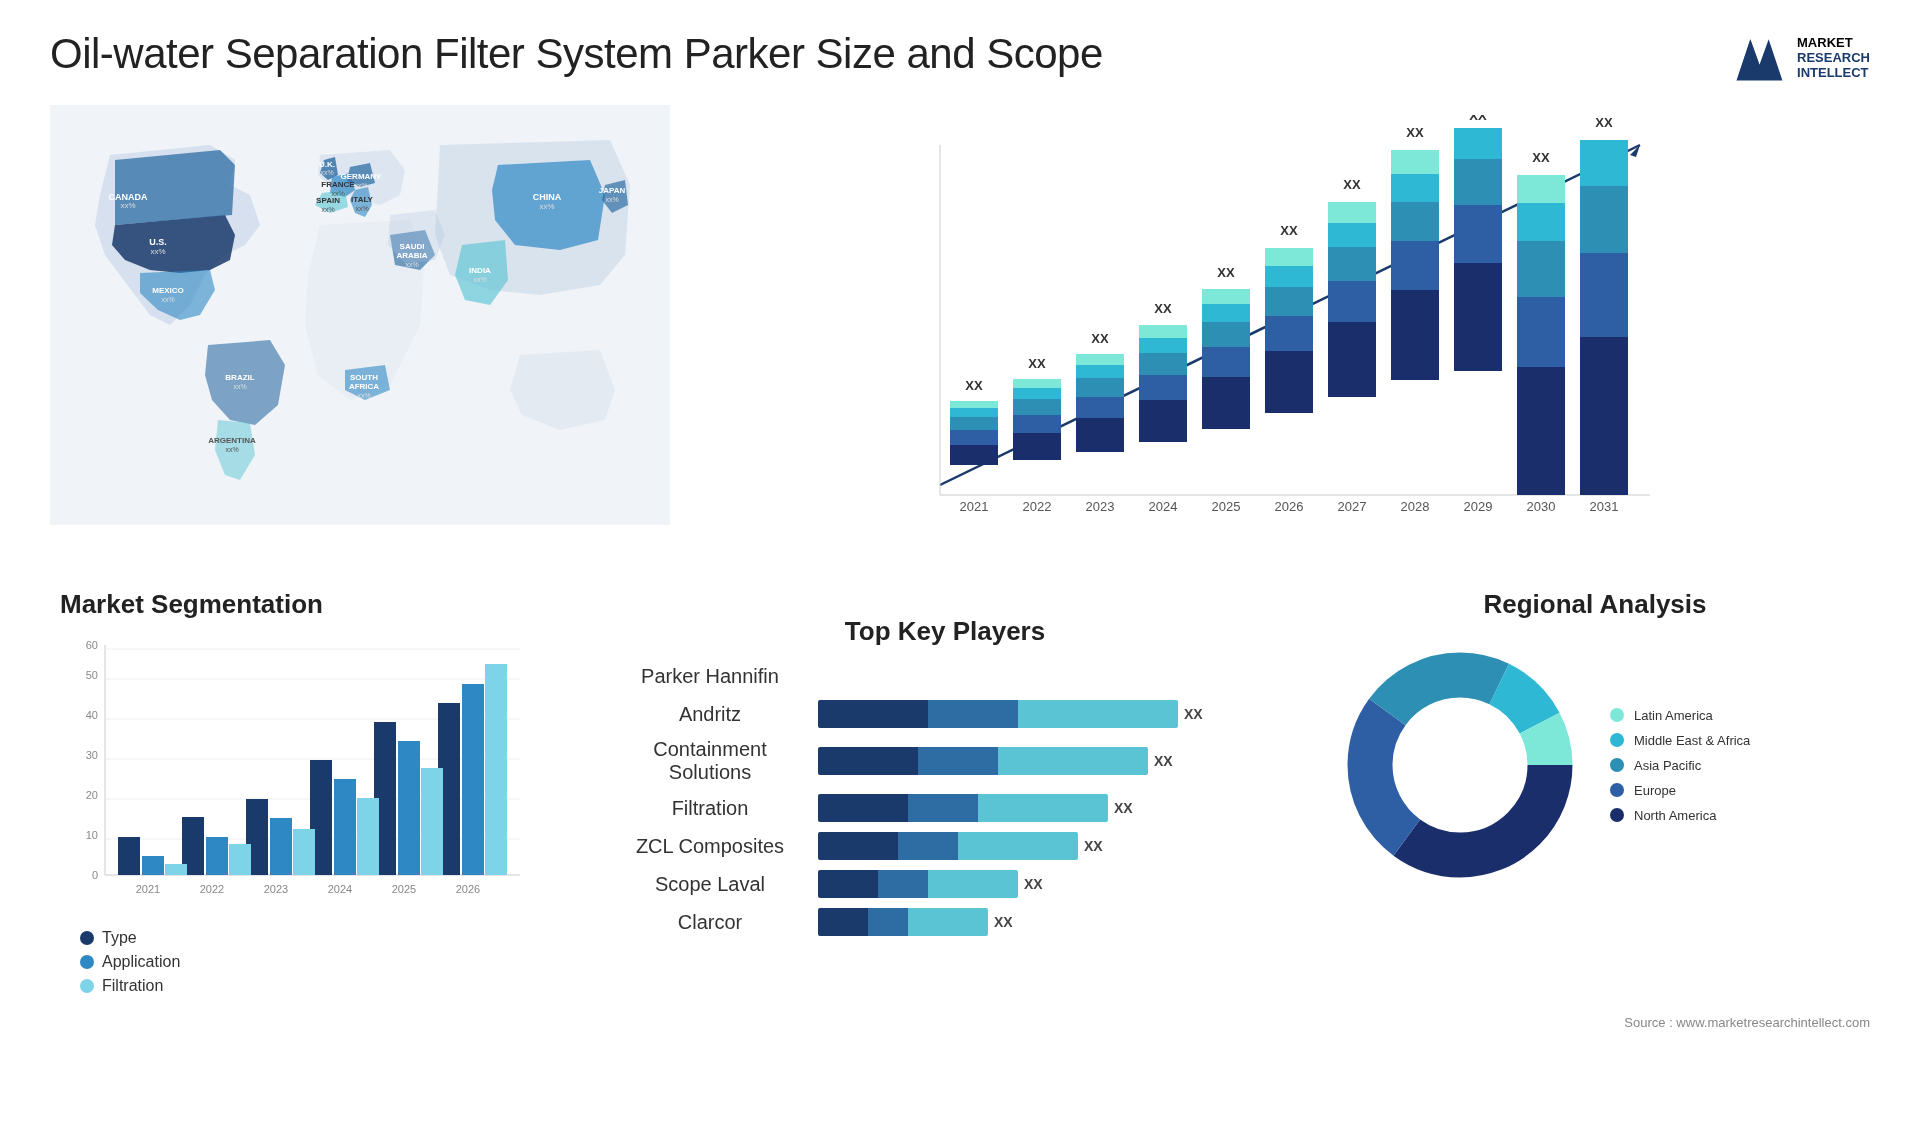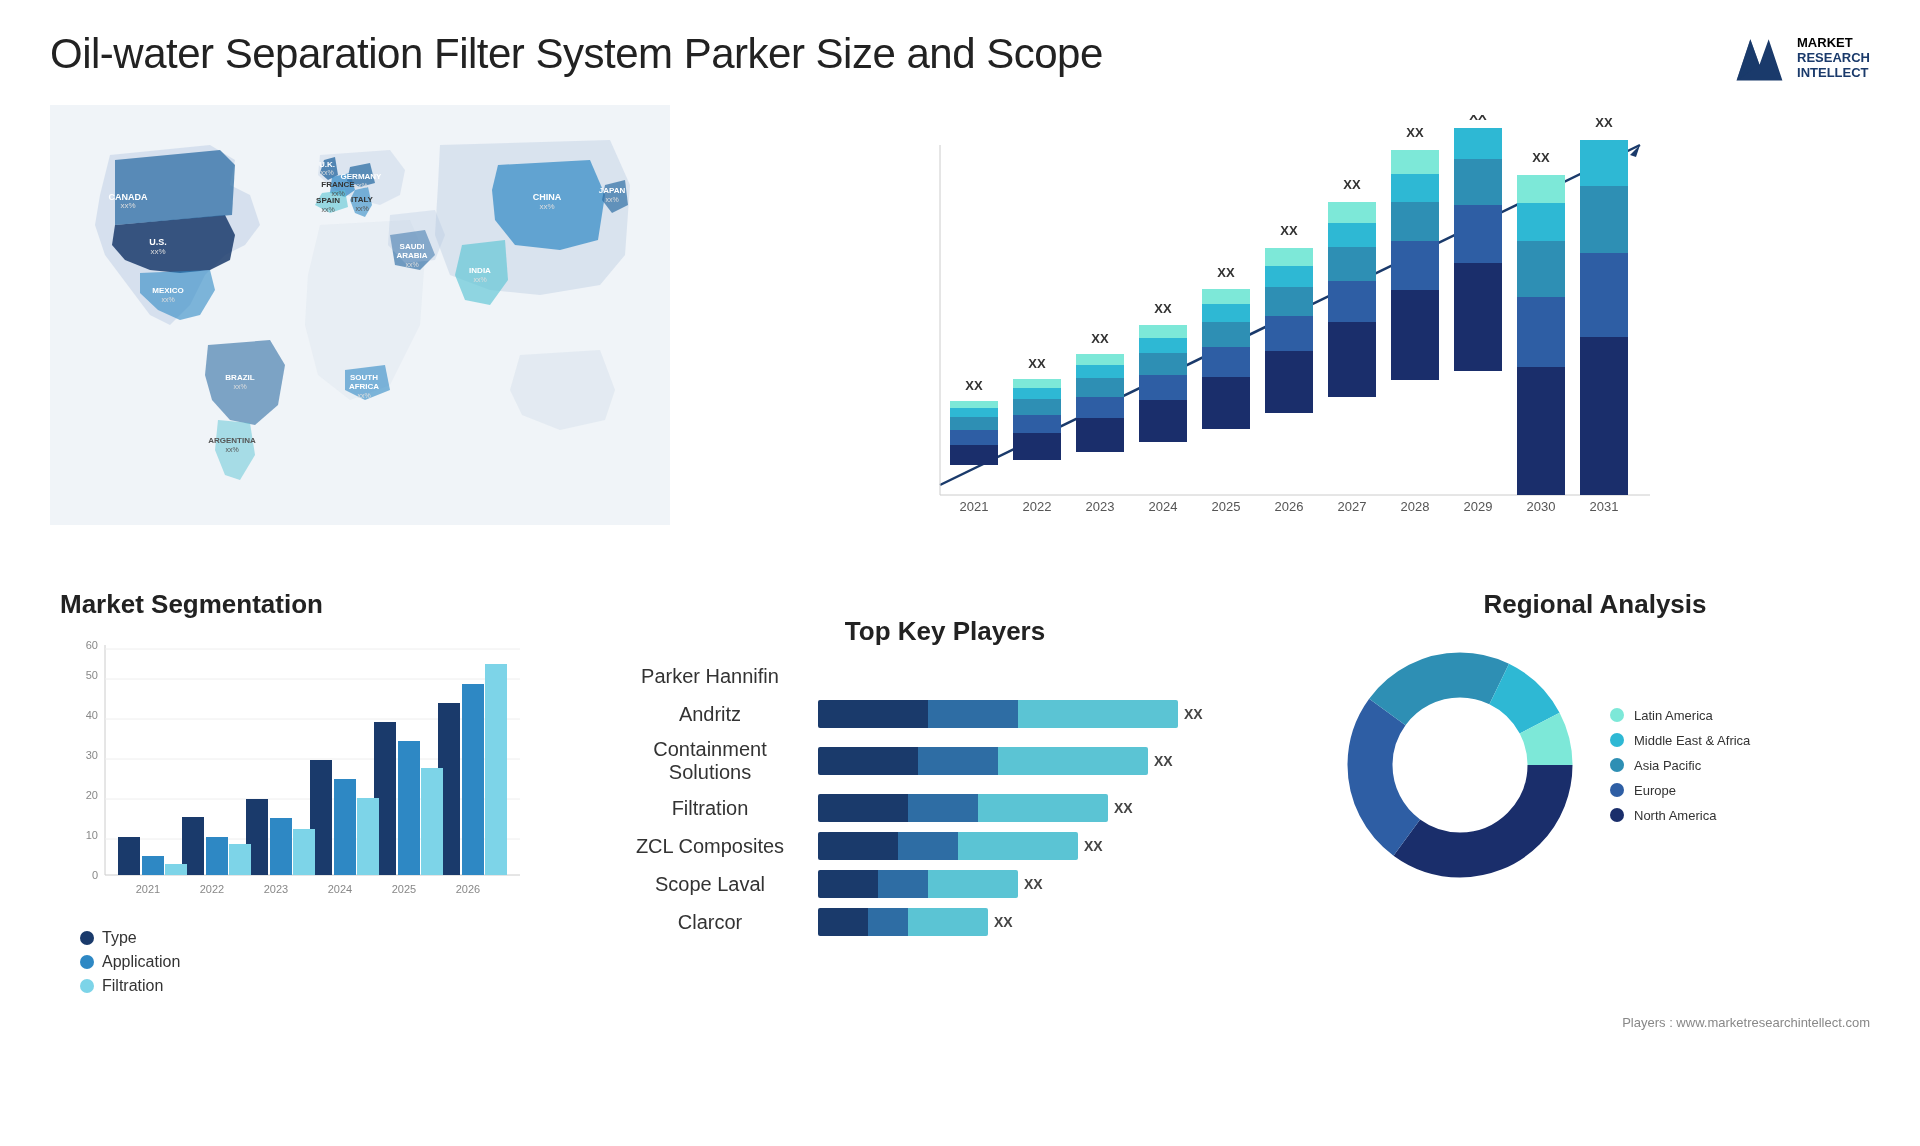"Players :" div { text: Players -> Source }
